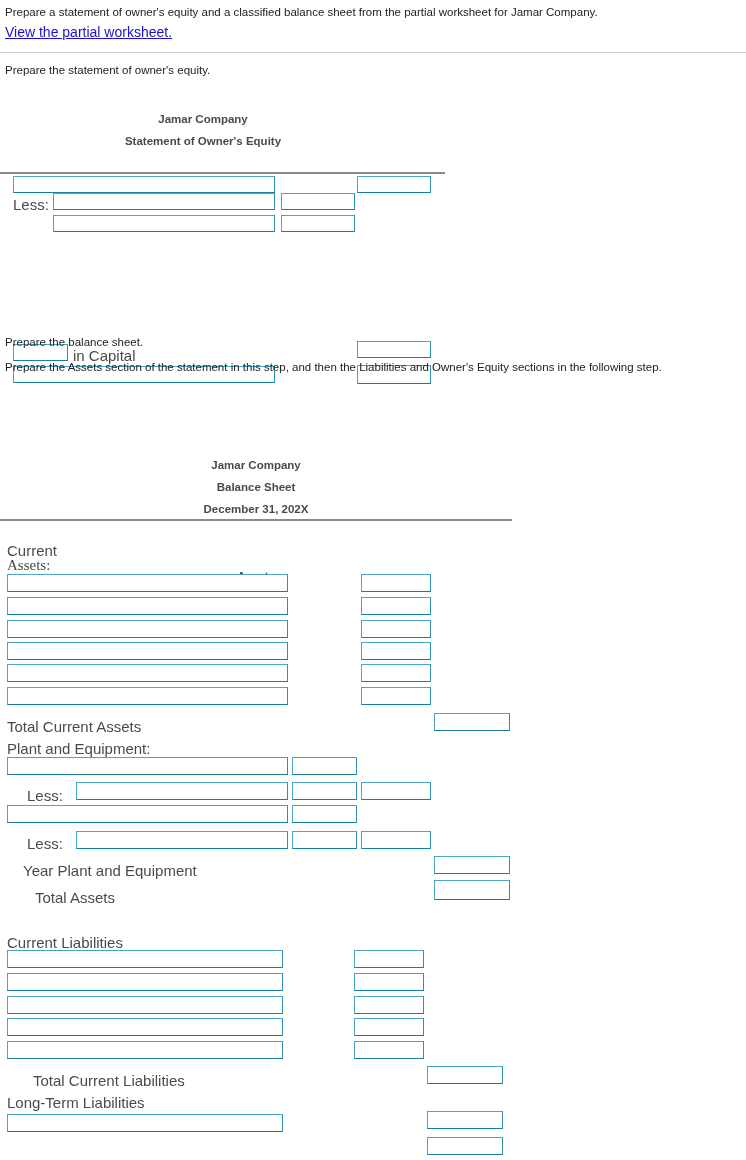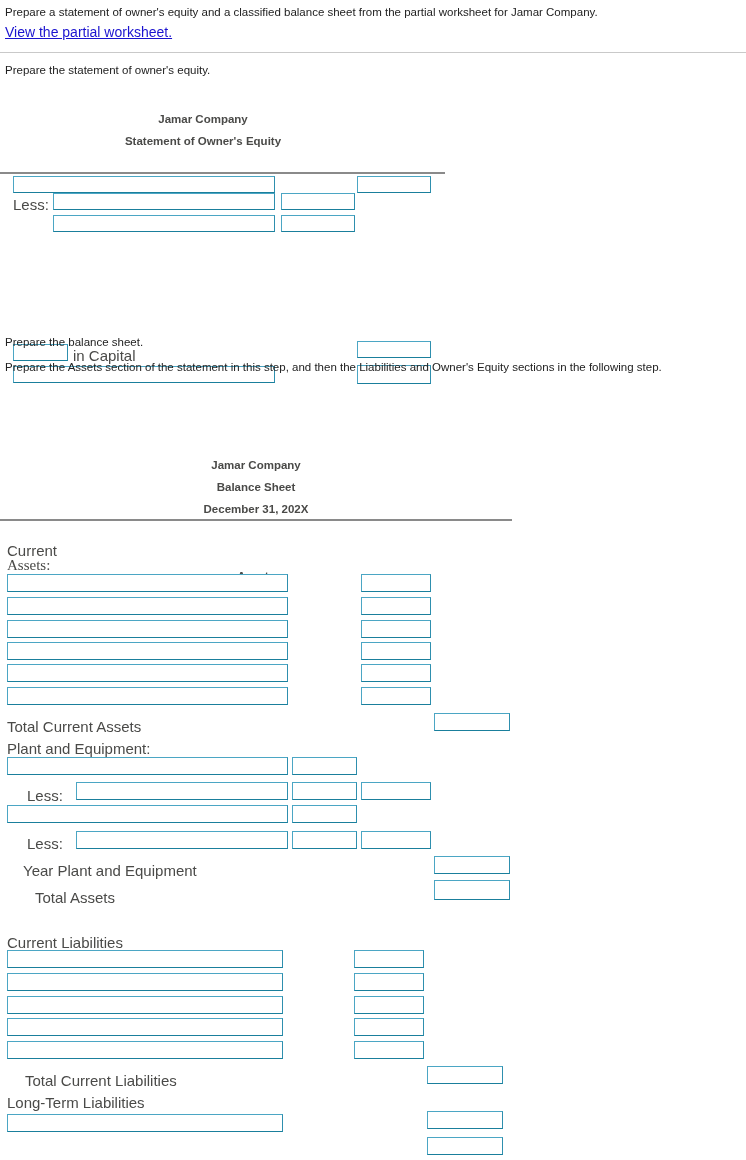"Total Current Liabilities" span.lbl { left: 25px -> 33px }
